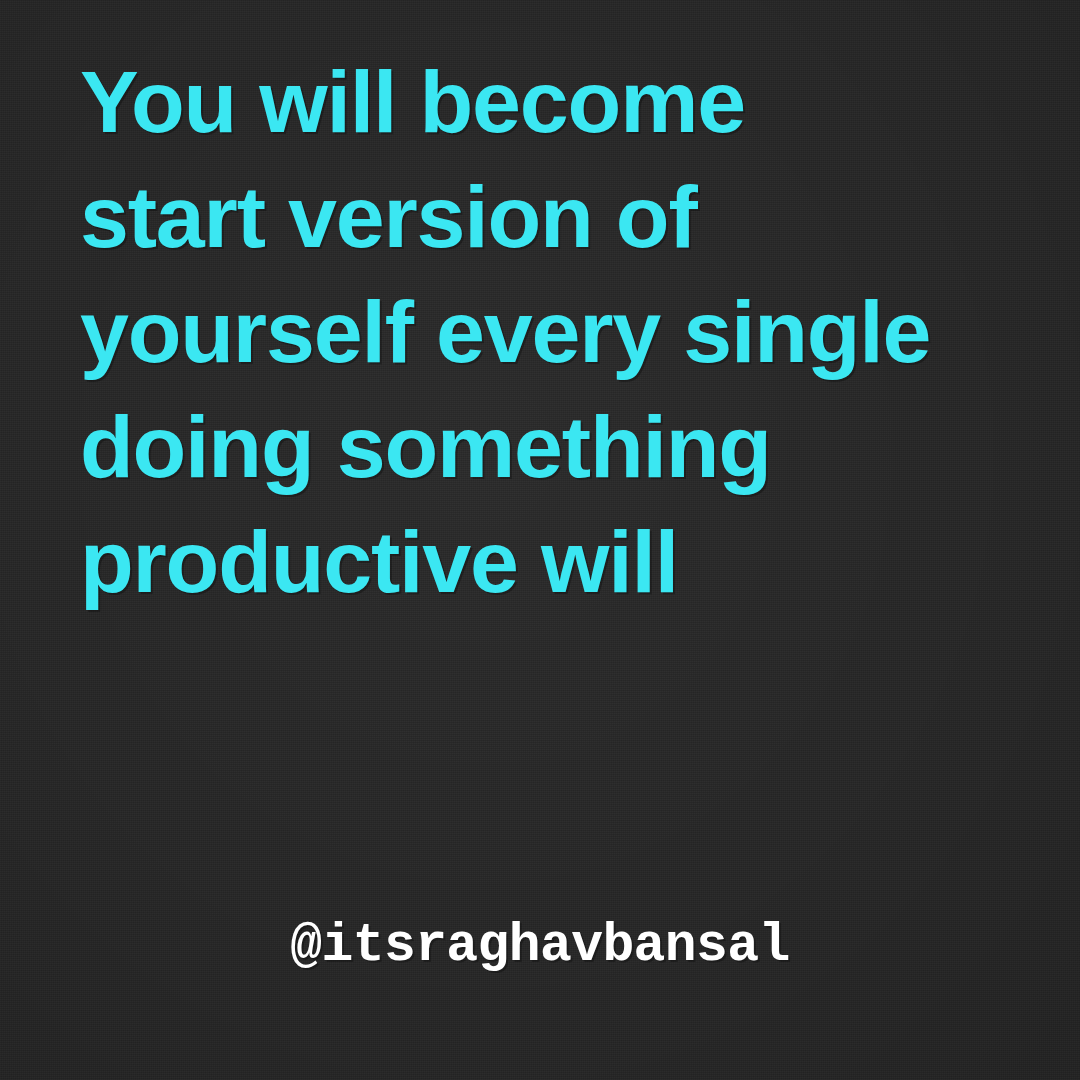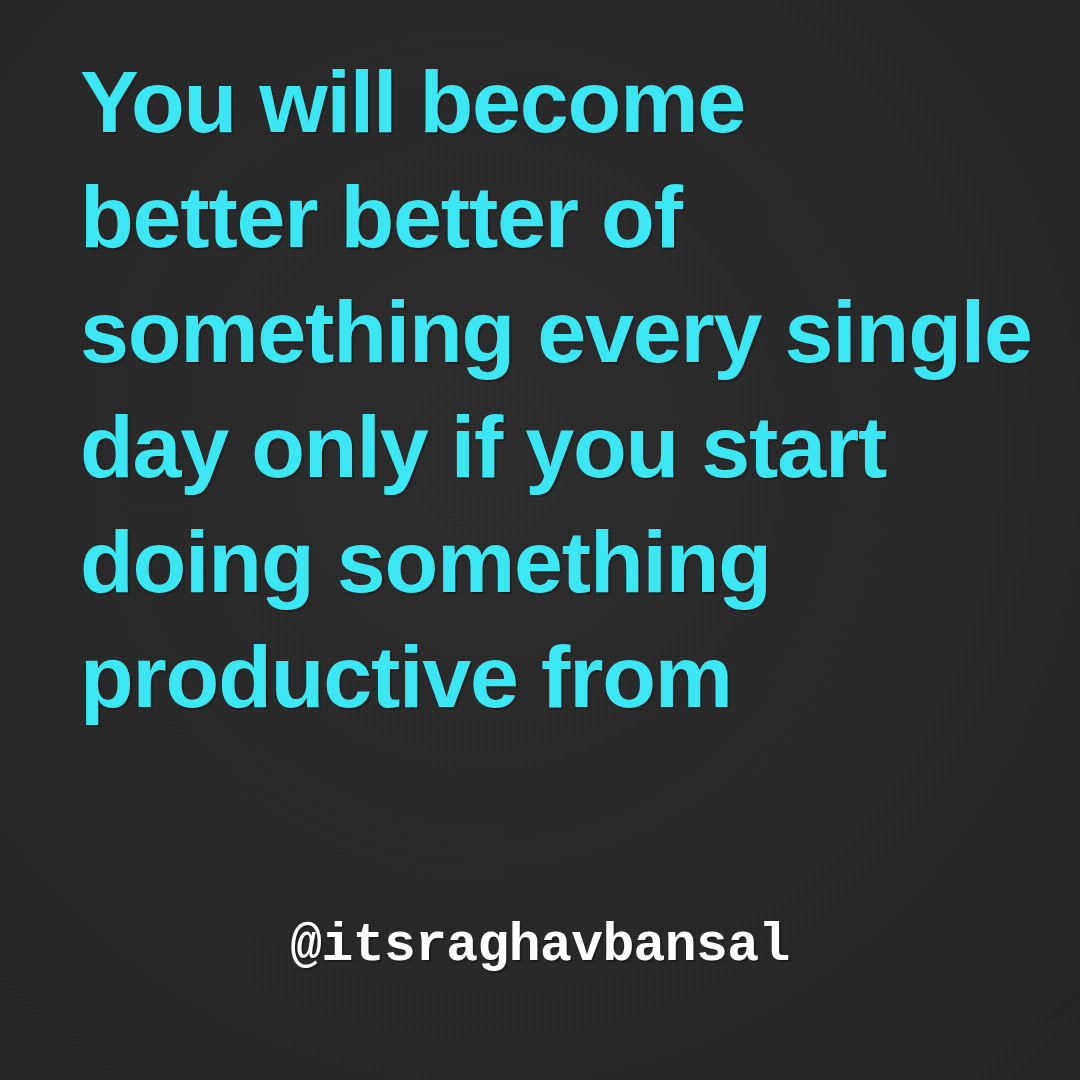"better better of" span.quote-line { text: better better -> start version }
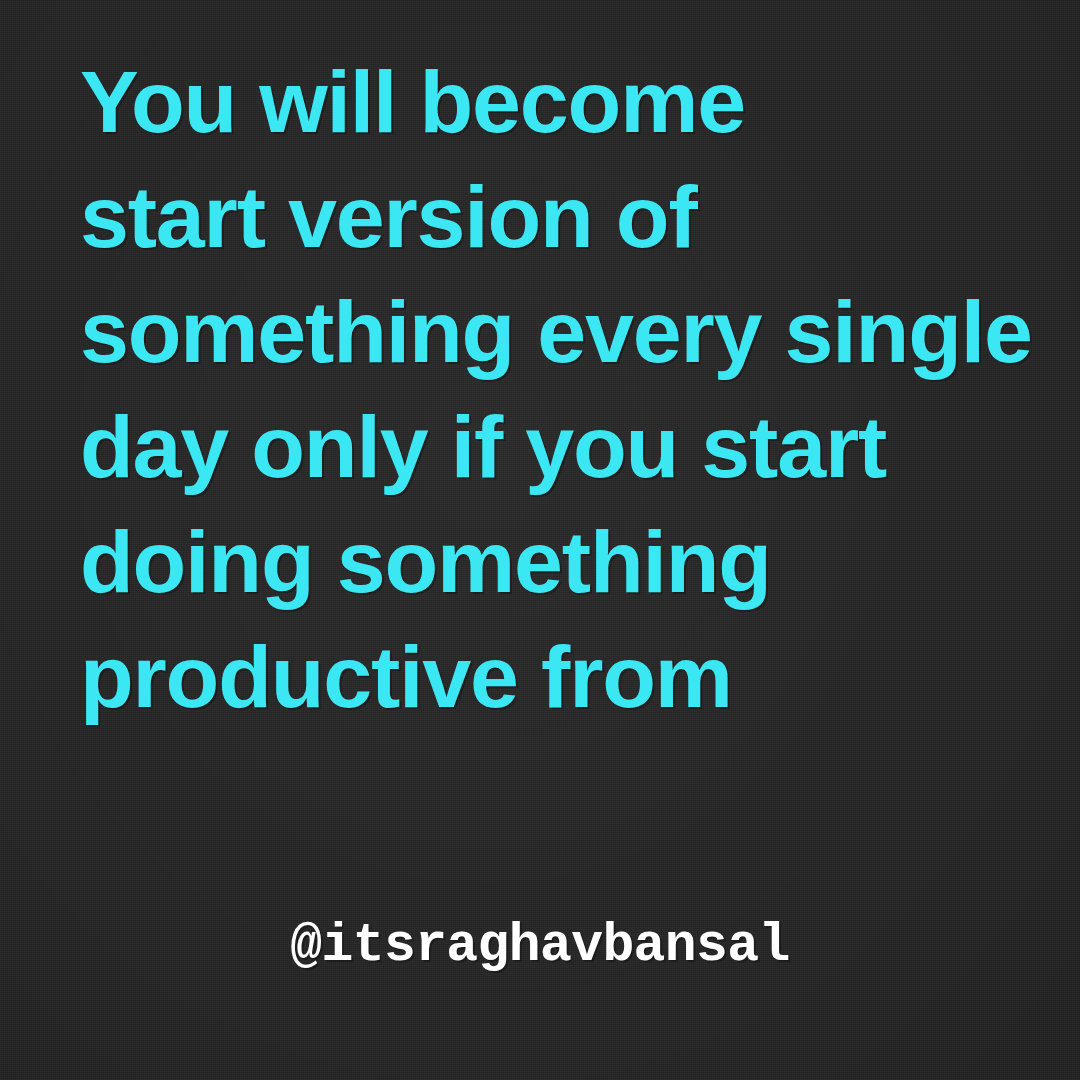"something every single" span.quote-line { text: something -> yourself }
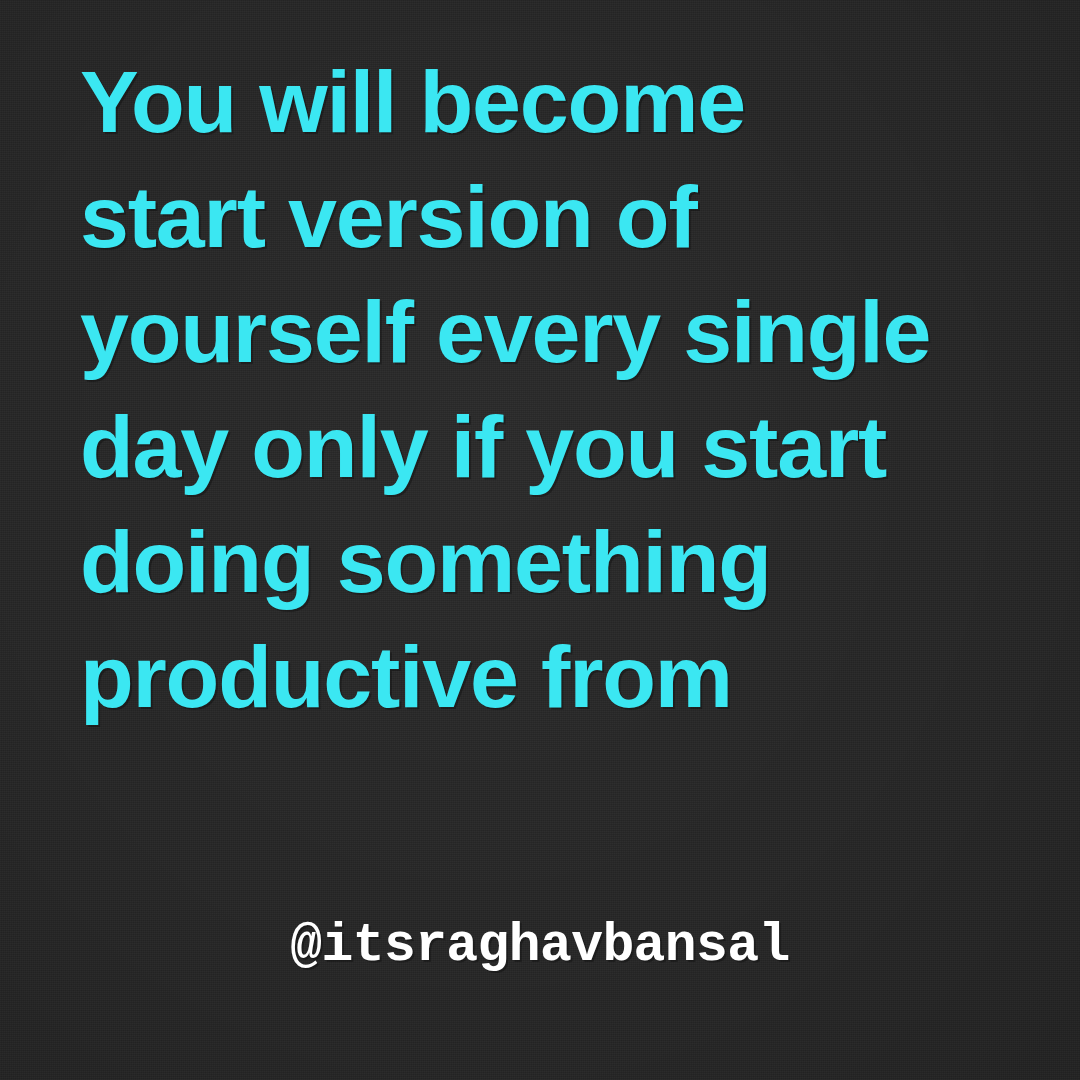"day only if you start" span.quote-line { html: <span>day only if you start</span> -> none }
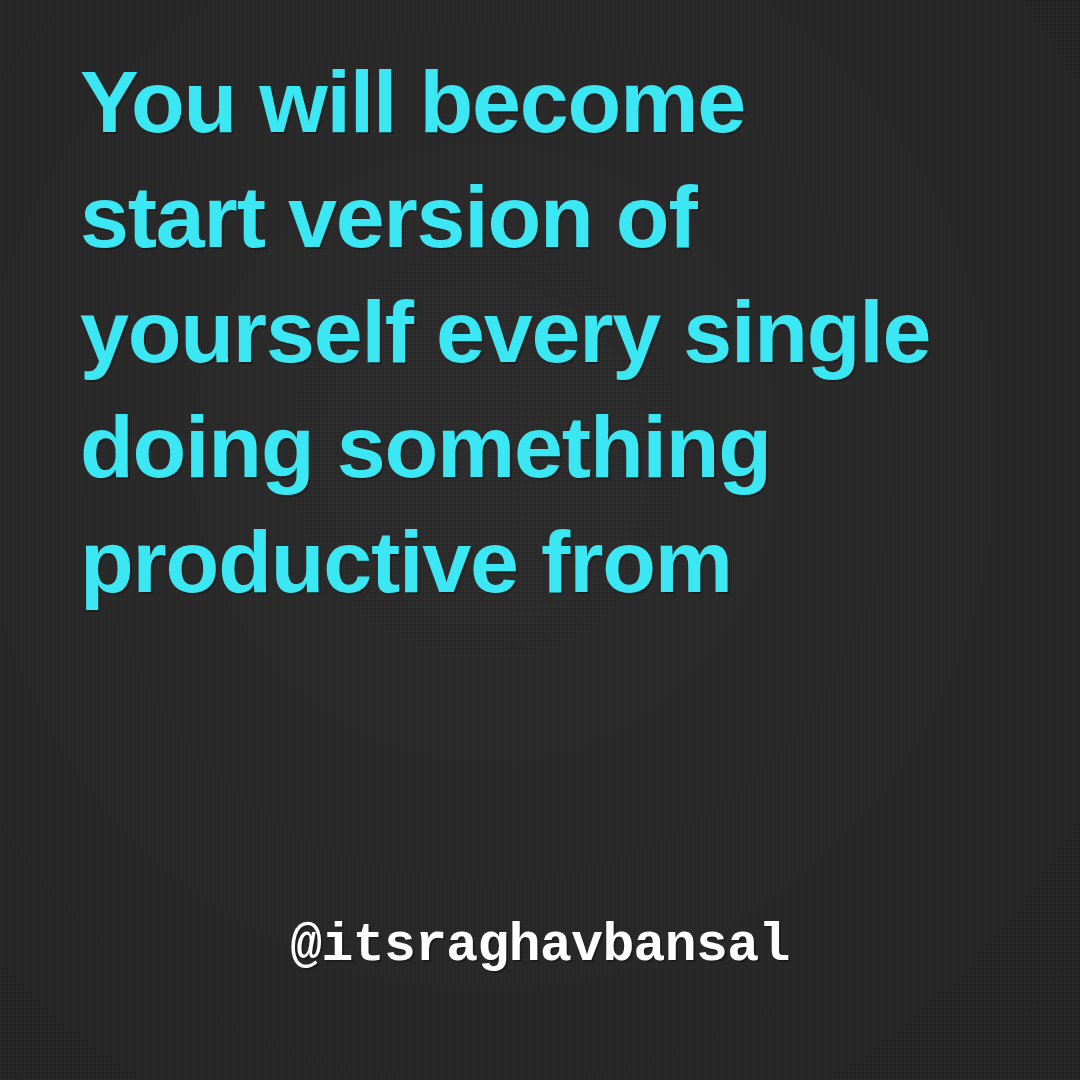"productive from" span.quote-line { text: from -> will }
